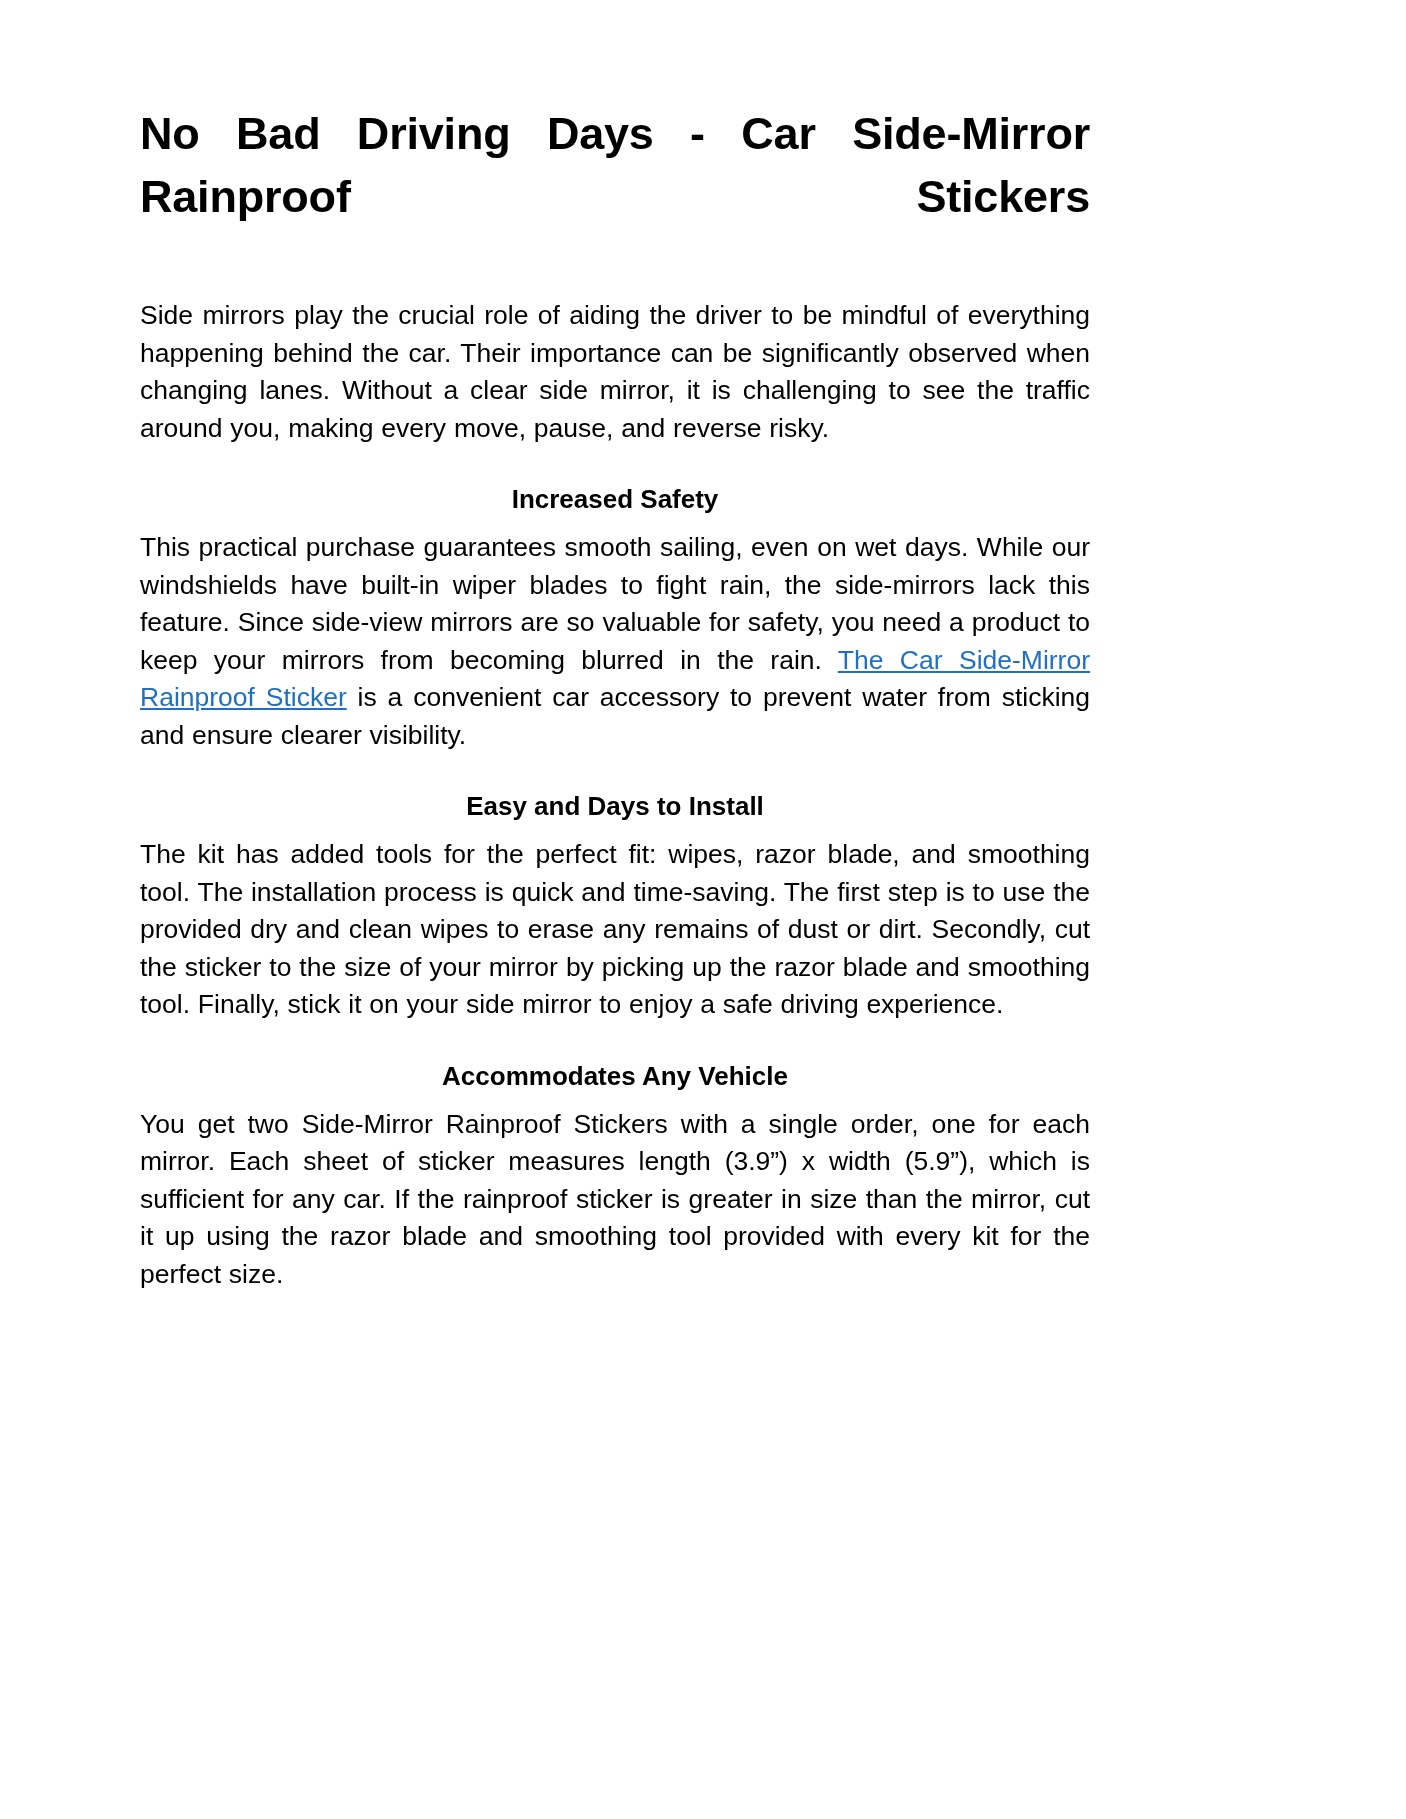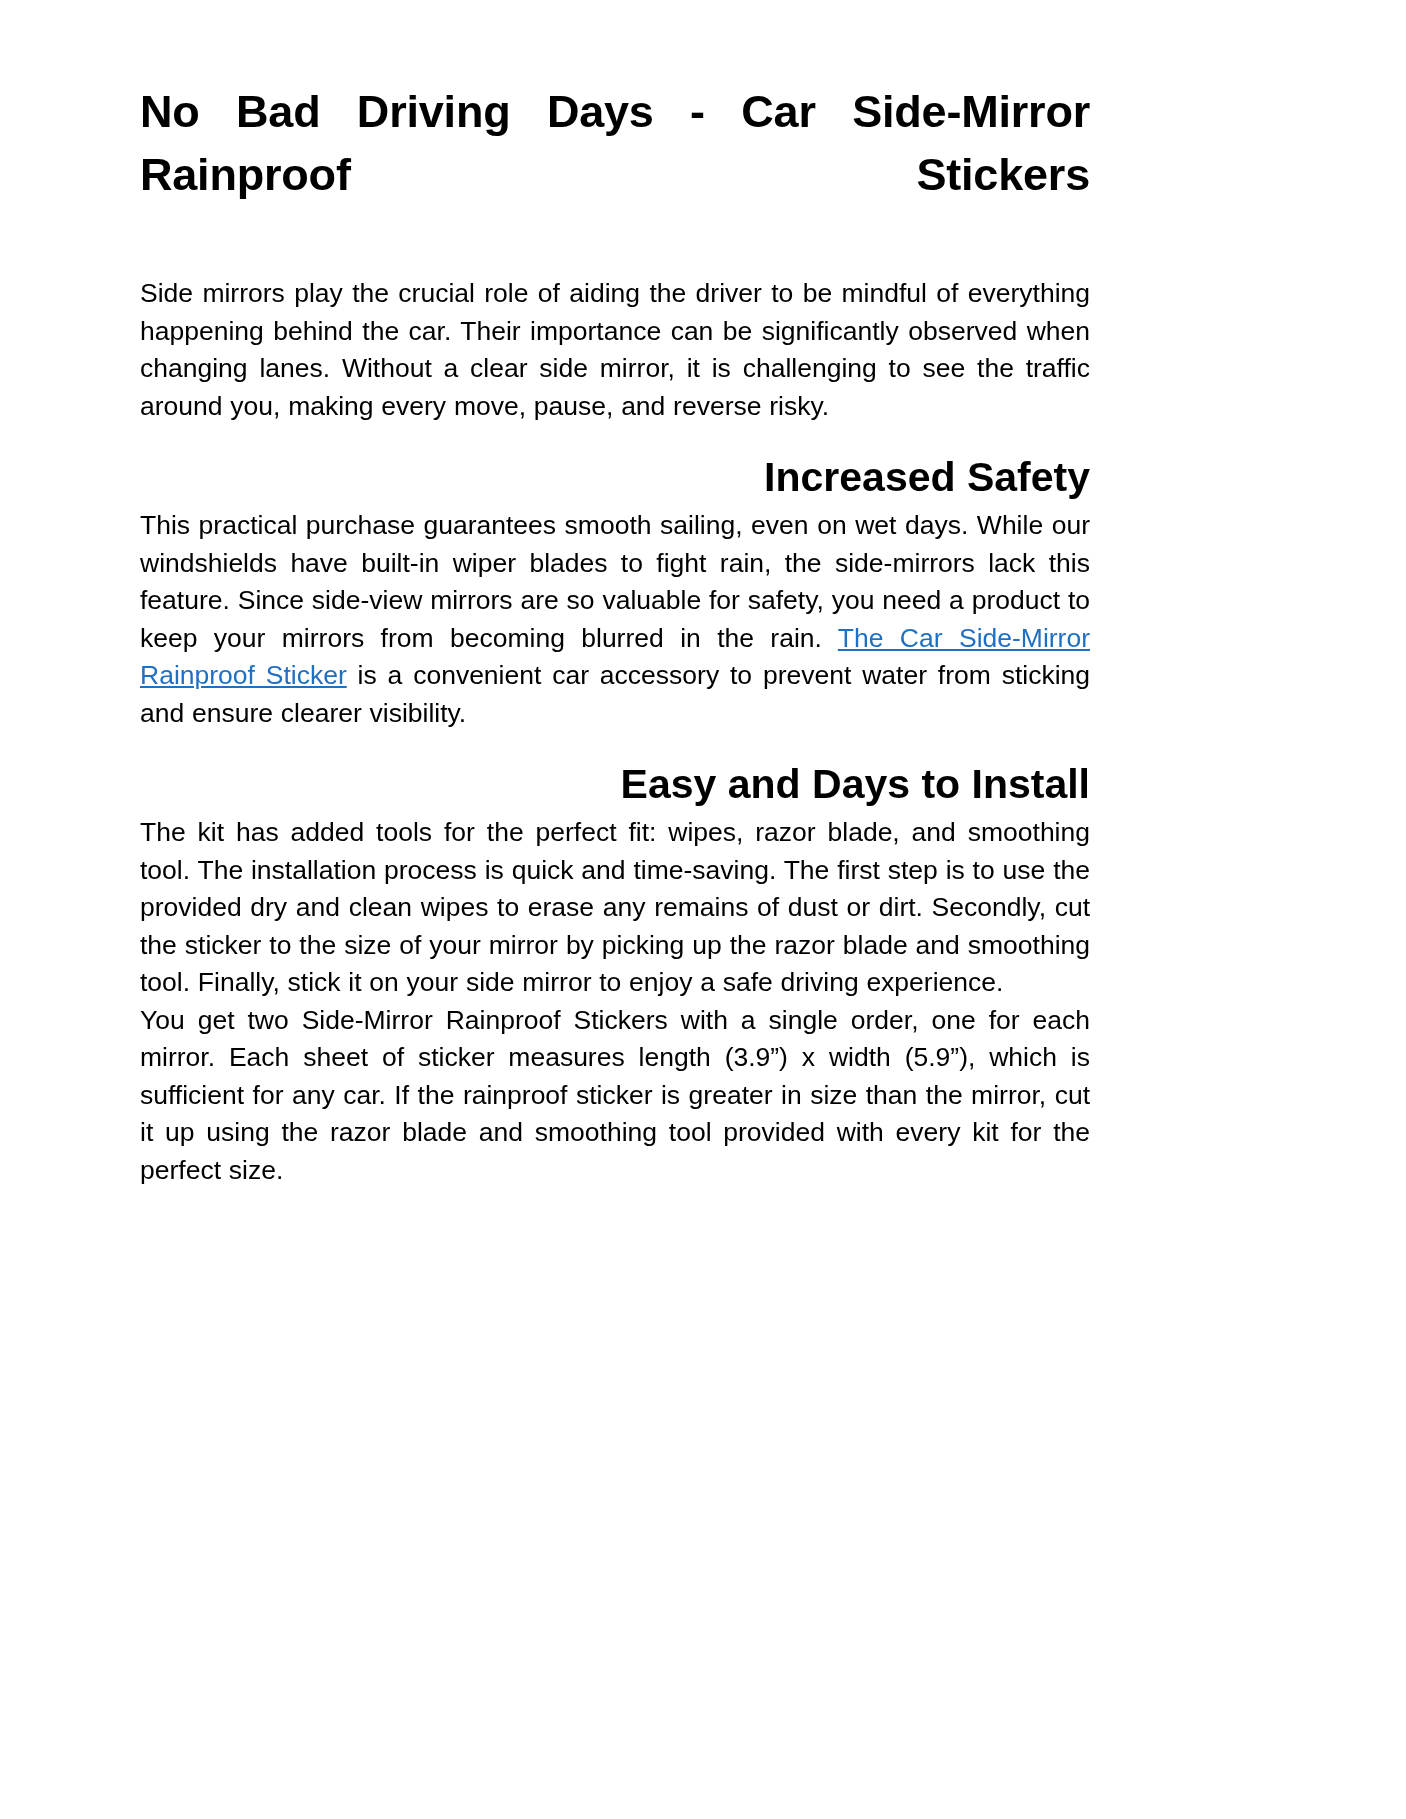"No Bad Driving Days -" .page { padding: 80px 316px 0 140px -> 102px 316px 0 140px }
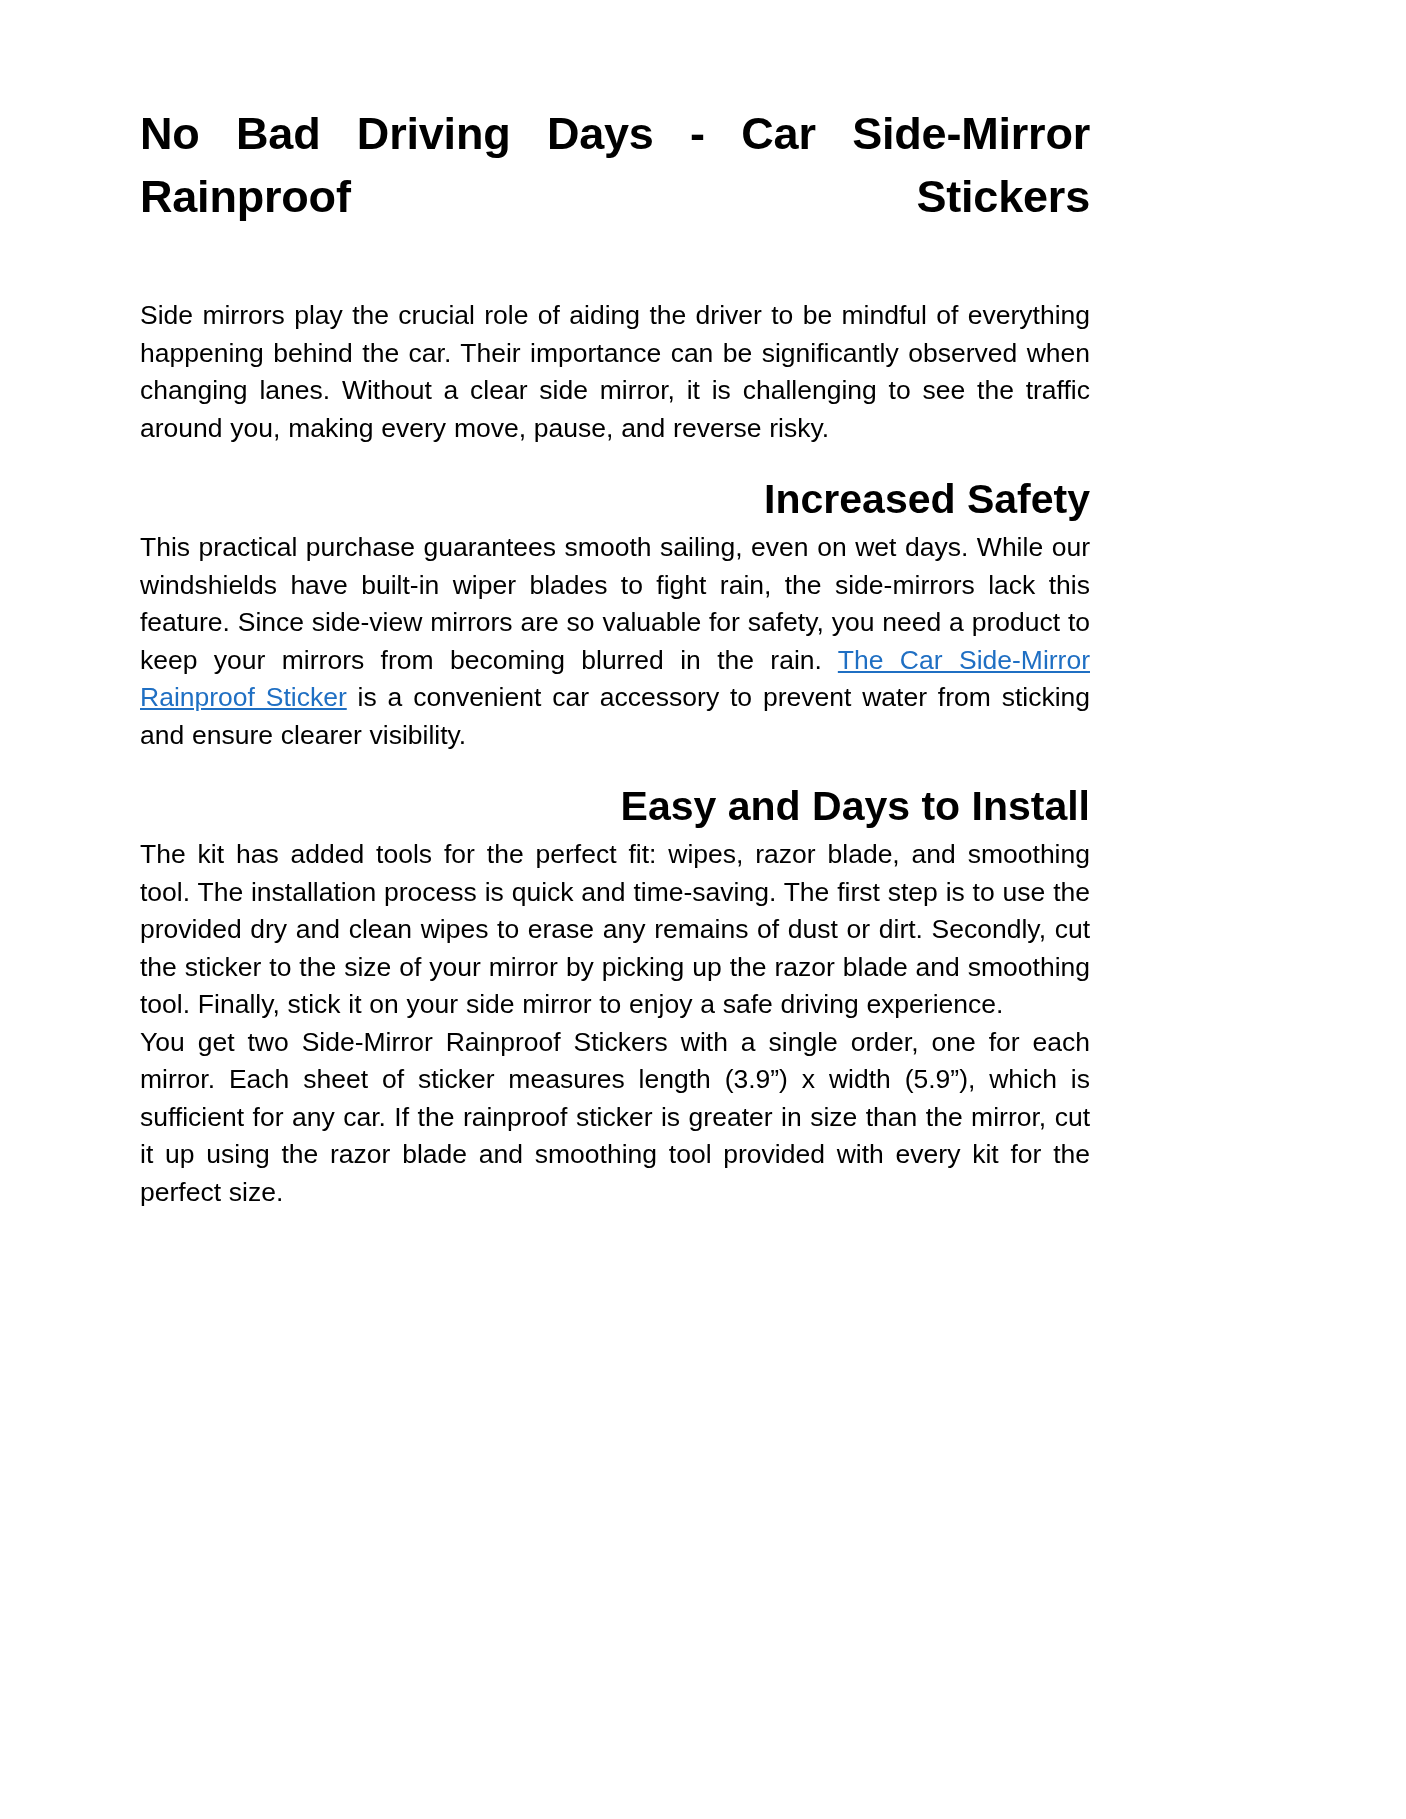"Increased Safety" h2.section-heading { font-size: 41px -> 26px; text-align: right -> center }
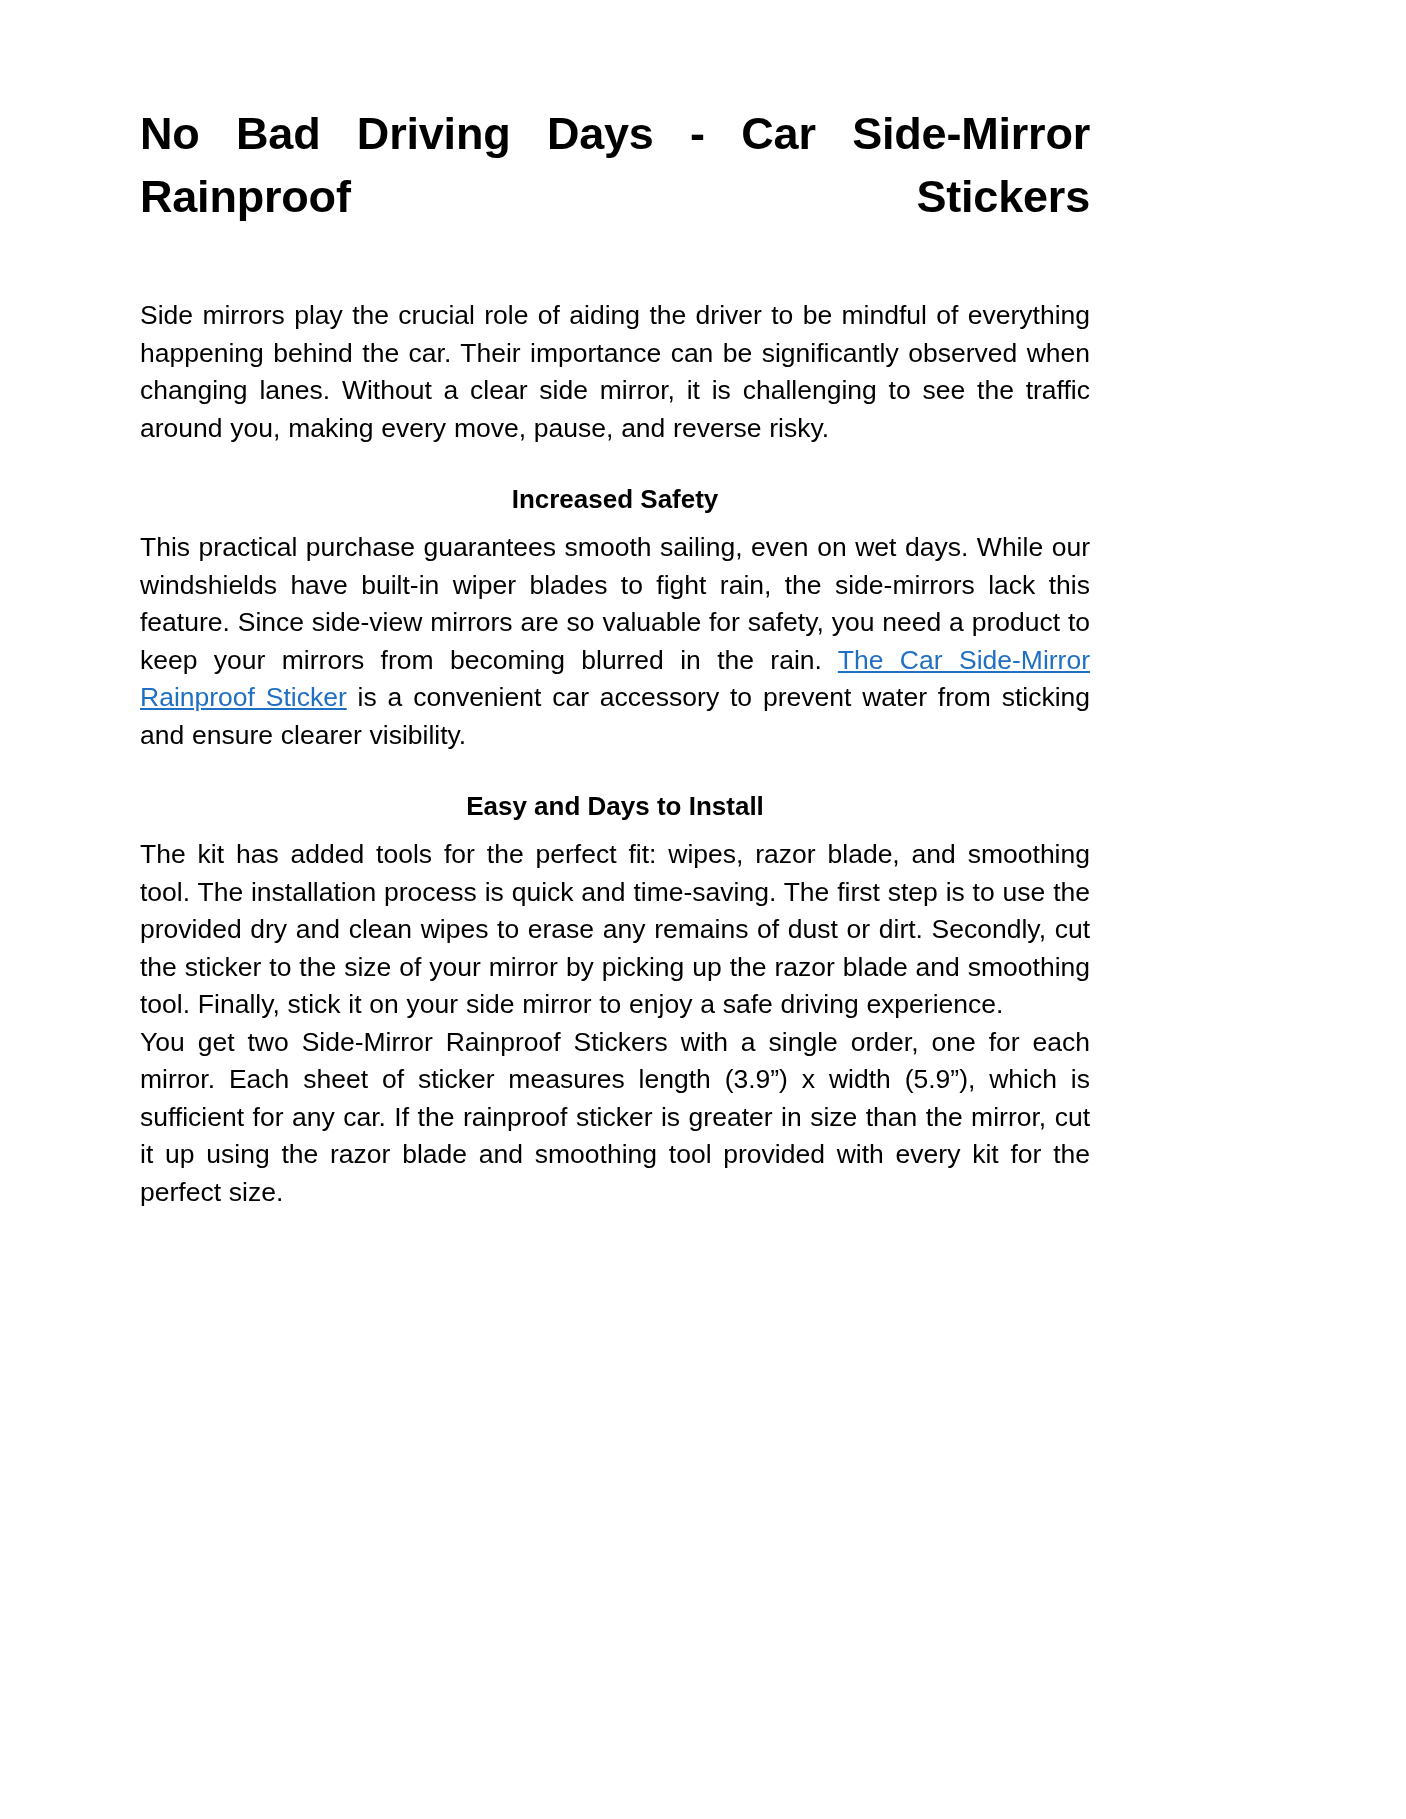"Accommodates Any Vehicle" h2.section-heading { html: none -> <h2>Accommodates Any Vehicle</h2> }
